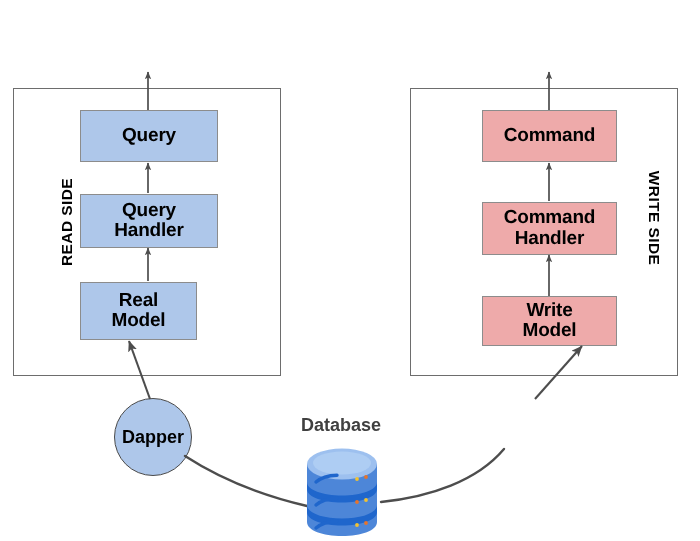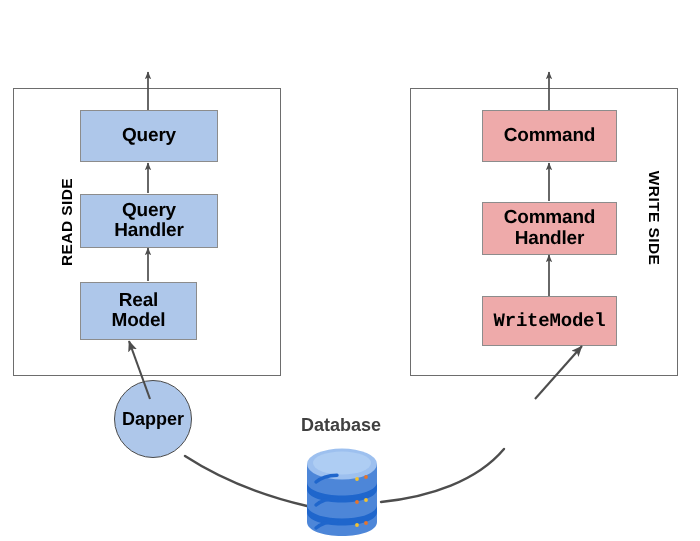"Write" div.node-box { flex-direction: row -> column; font-family: Liberation Mono, monospace -> none }
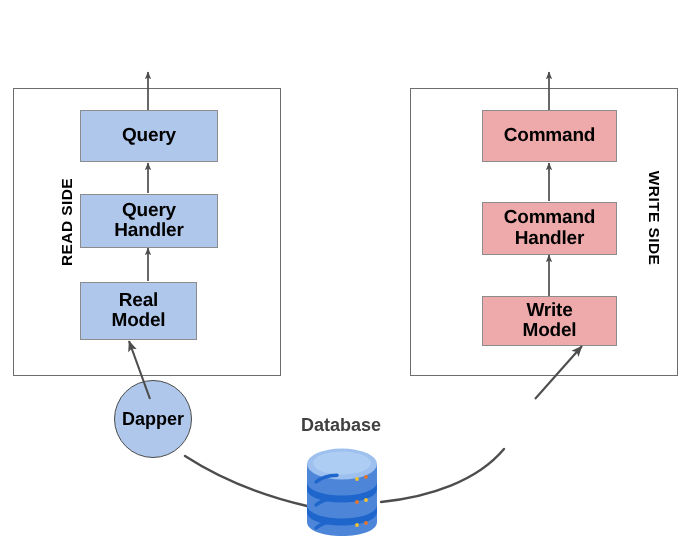"Dapper" div.circle-node { top: 380px -> 398px }
